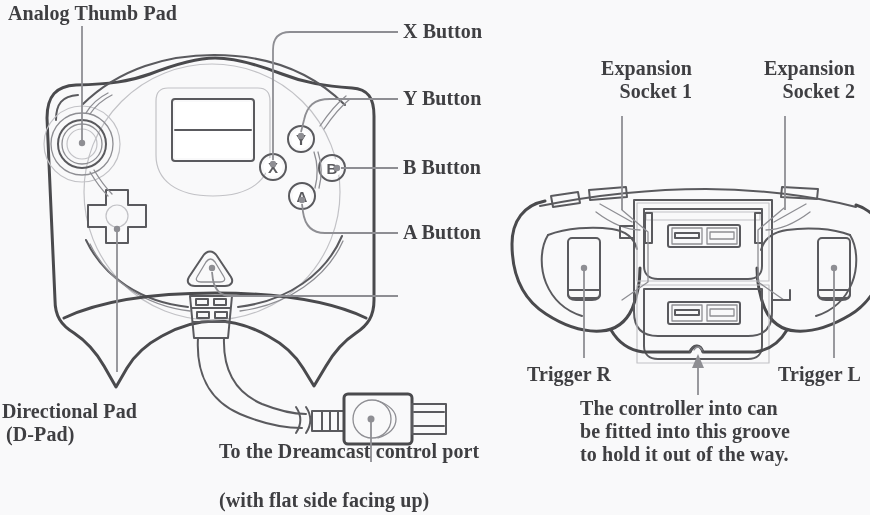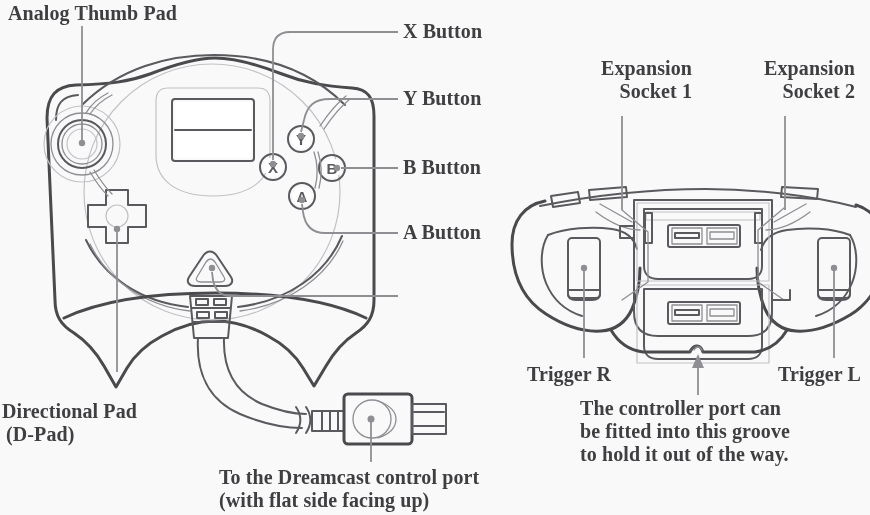"The controller port can" div.lbl { text: port -> into }
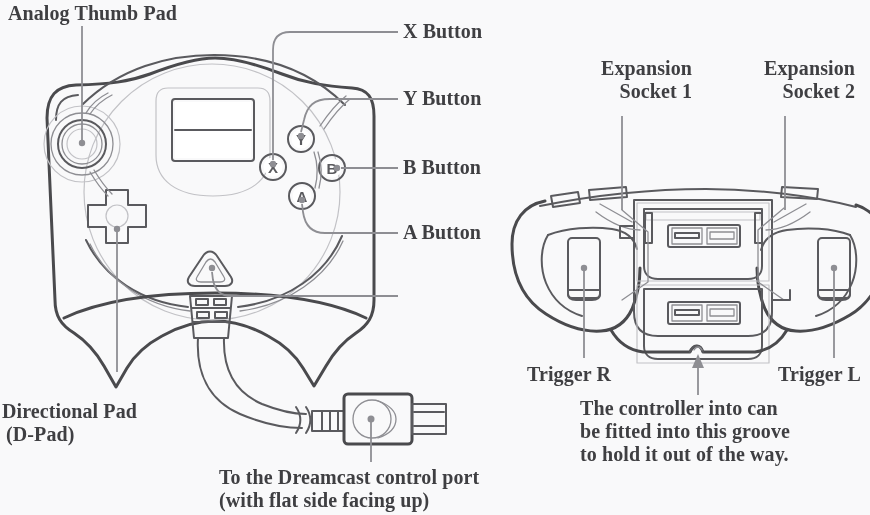"To the Dreamcast control port" div.lbl { top: 466px -> 440px }
